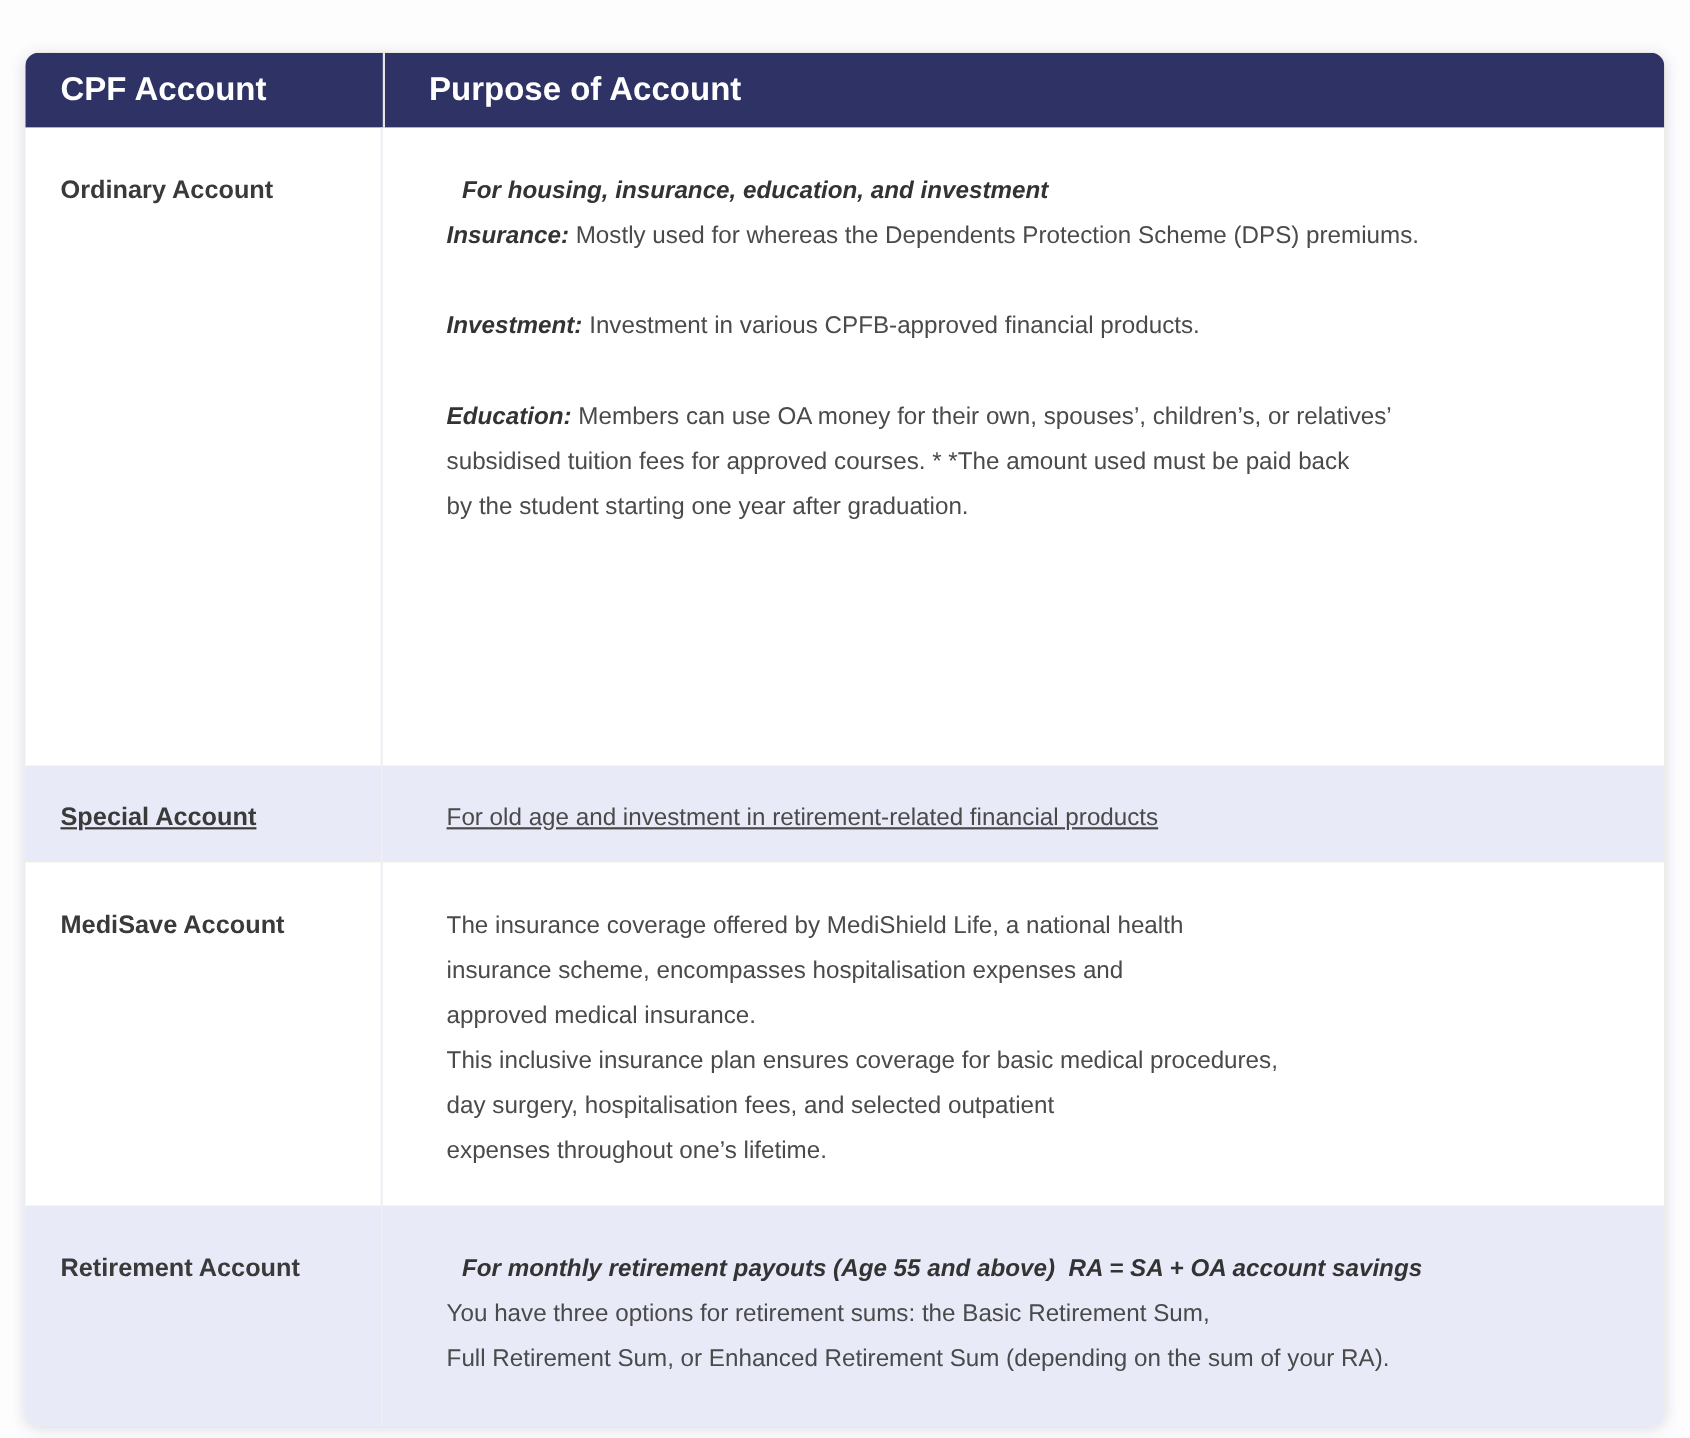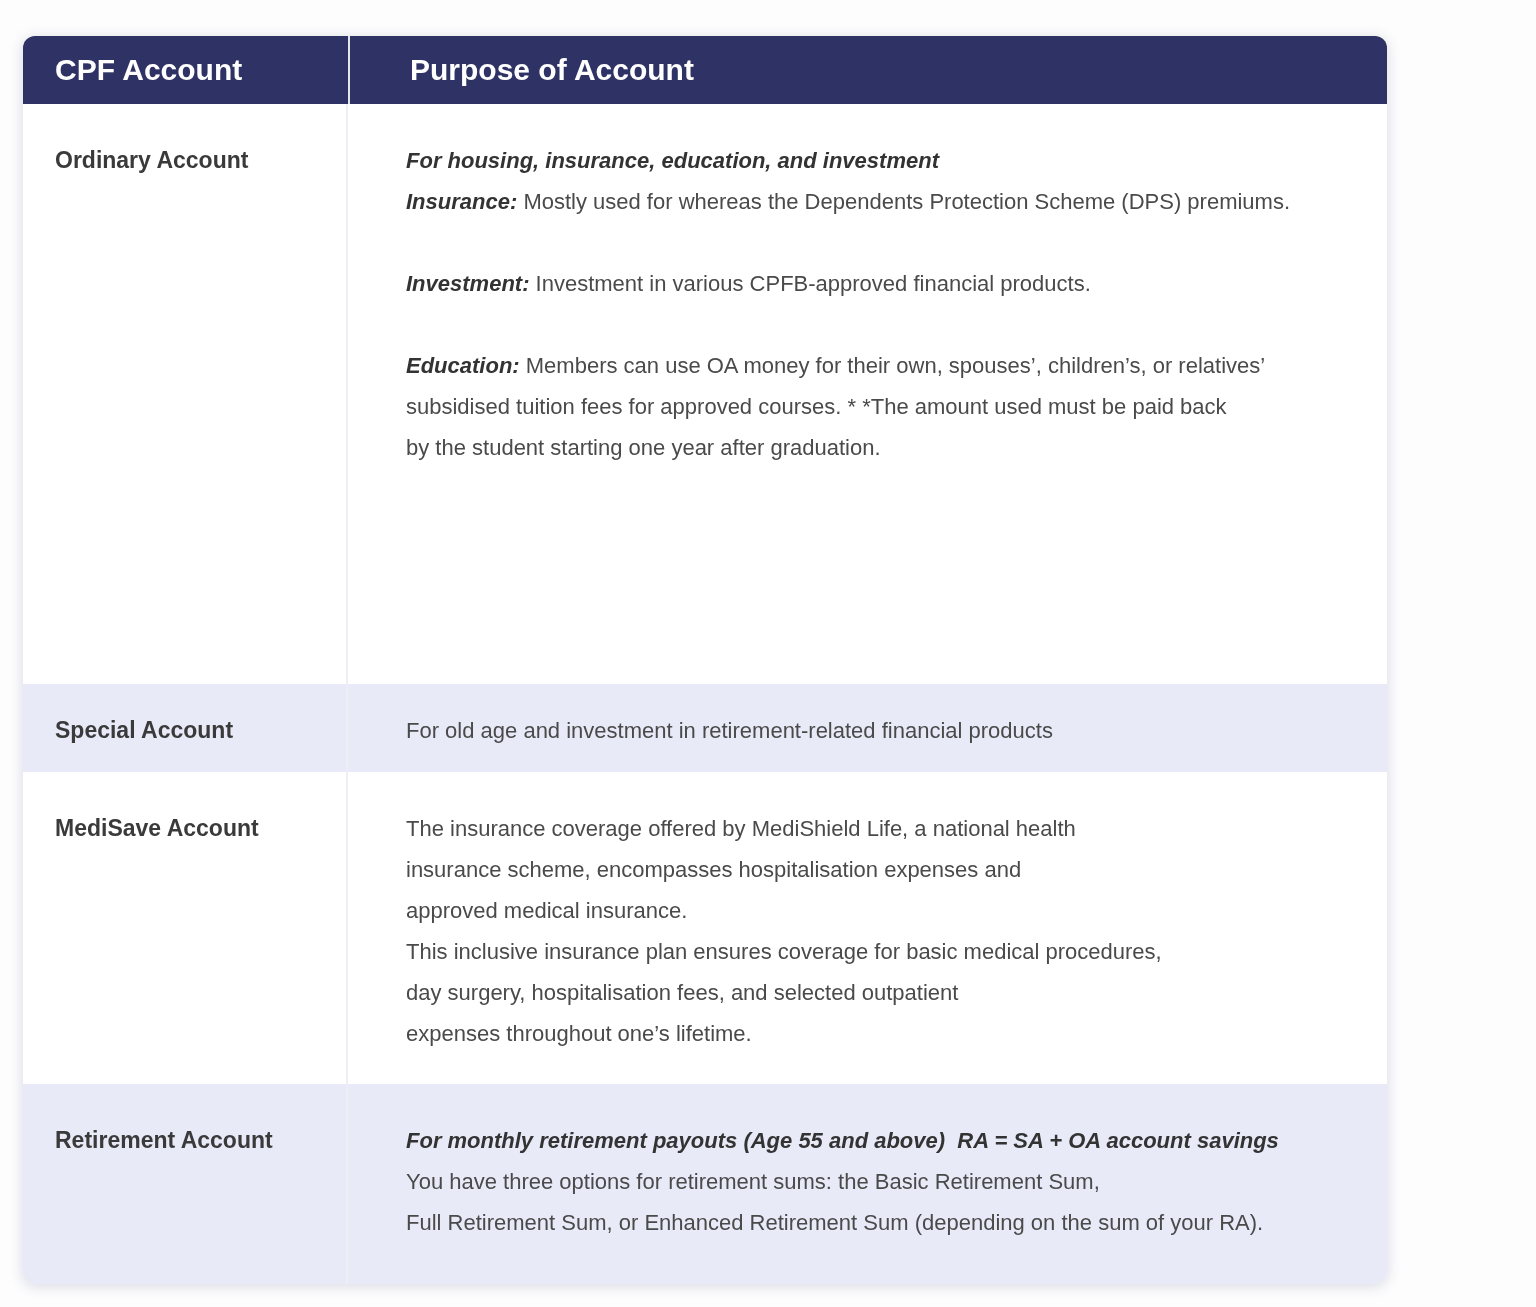"CPF Account" .card { top: 36px -> 48px; width: 1364px -> 1490px }
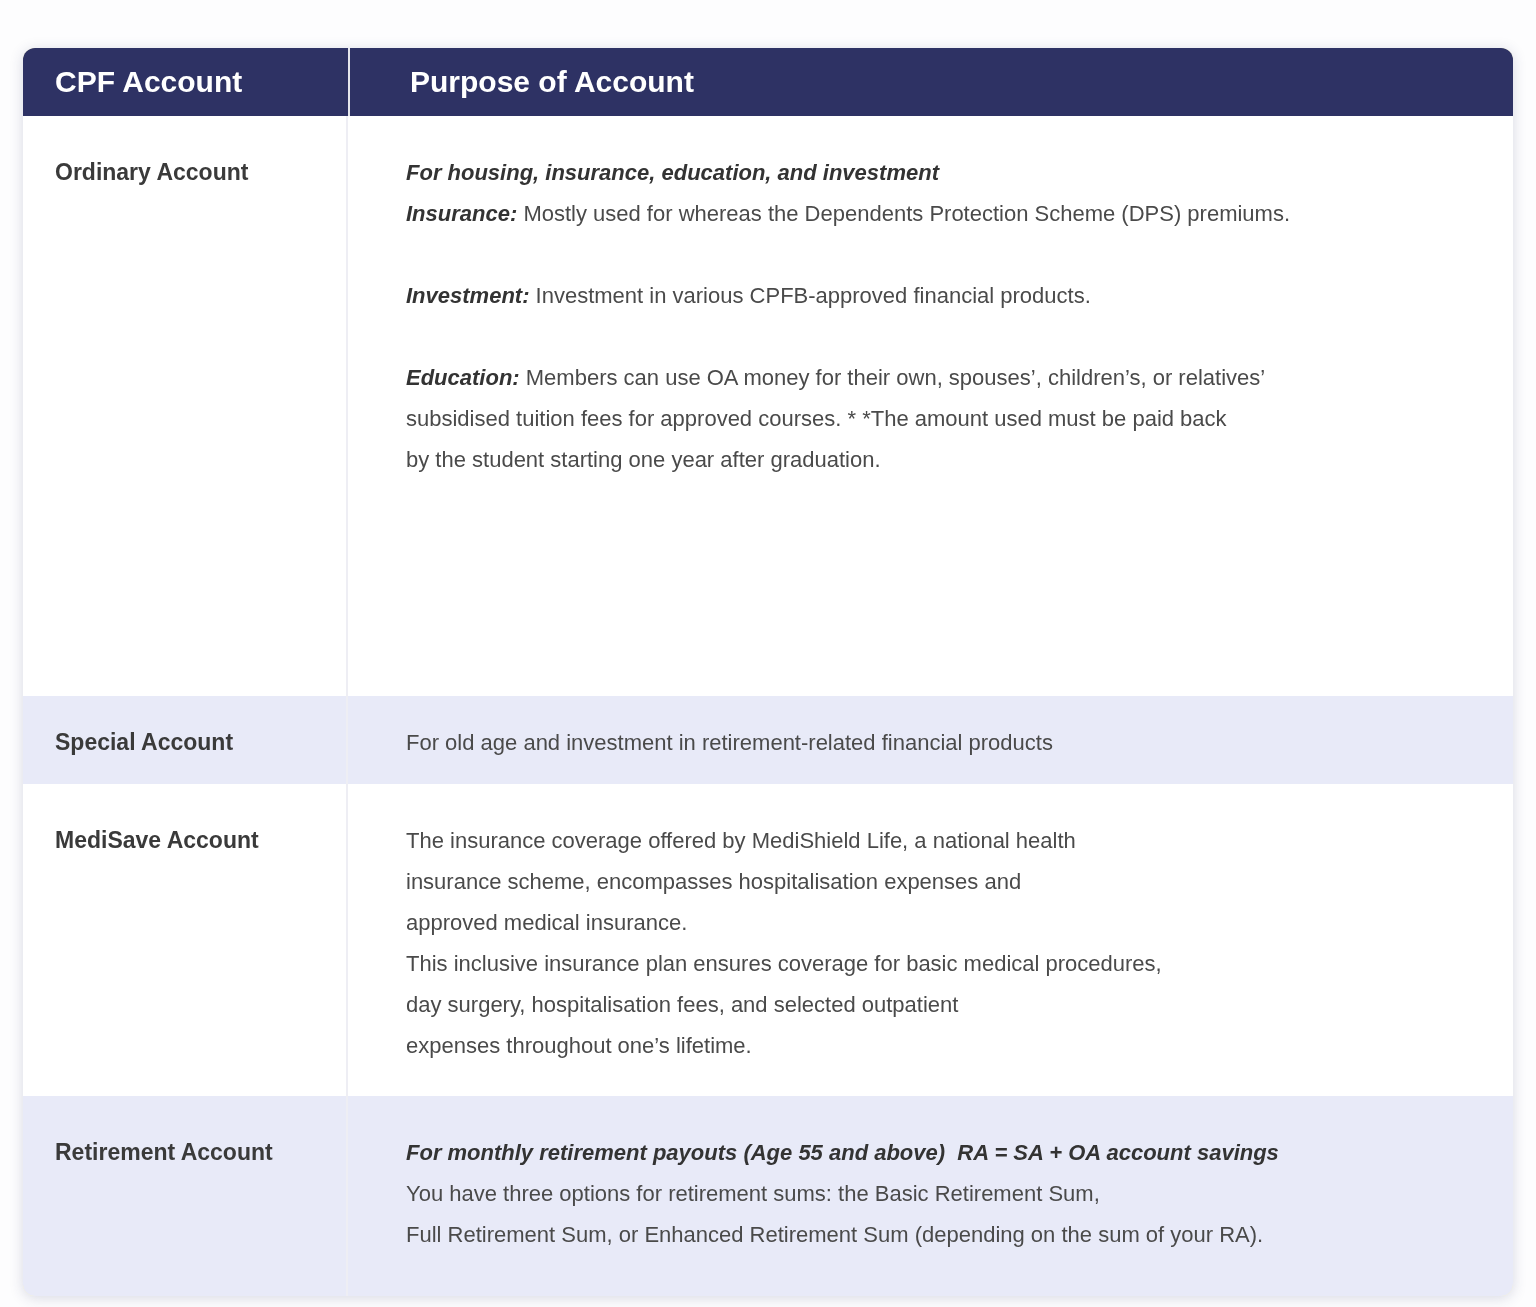"Purpose of Account" .th2 { padding-left: 60px -> 40px }
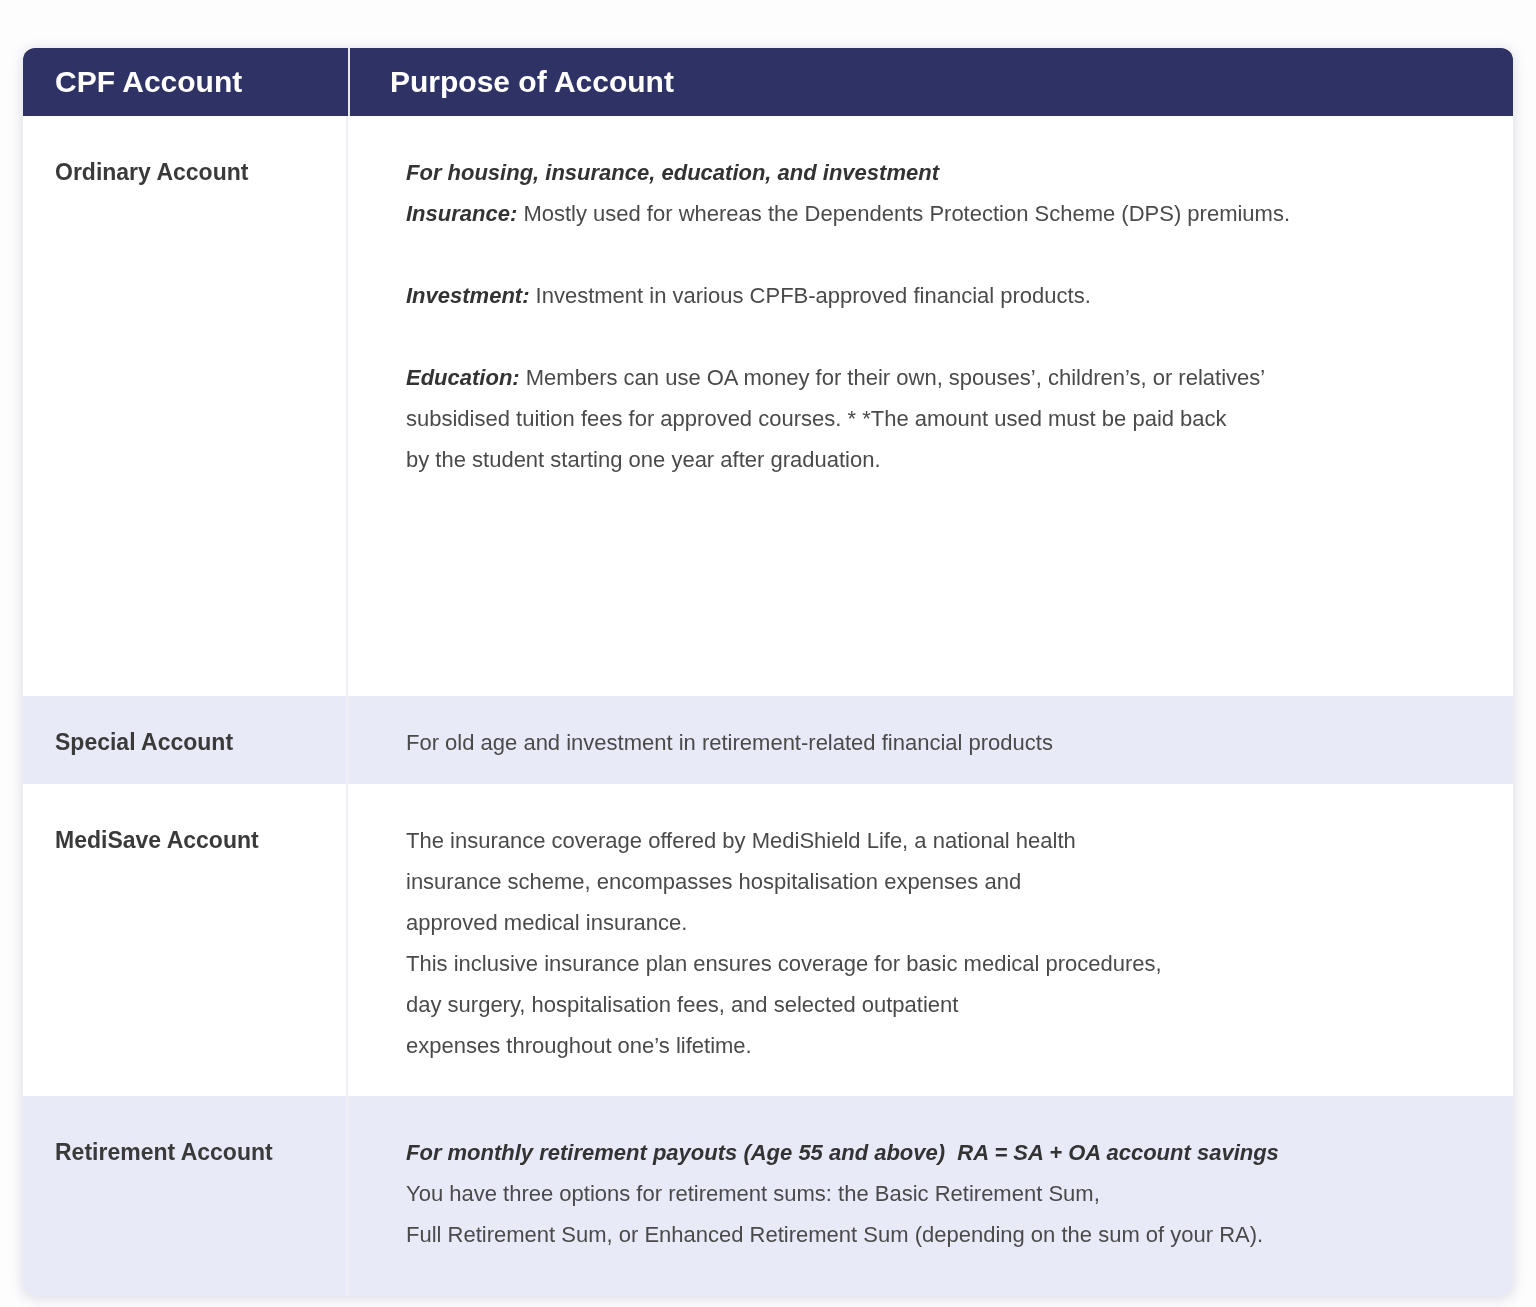"For housing, insurance, education, and" .lead-line { margin-left: none -> 14px }
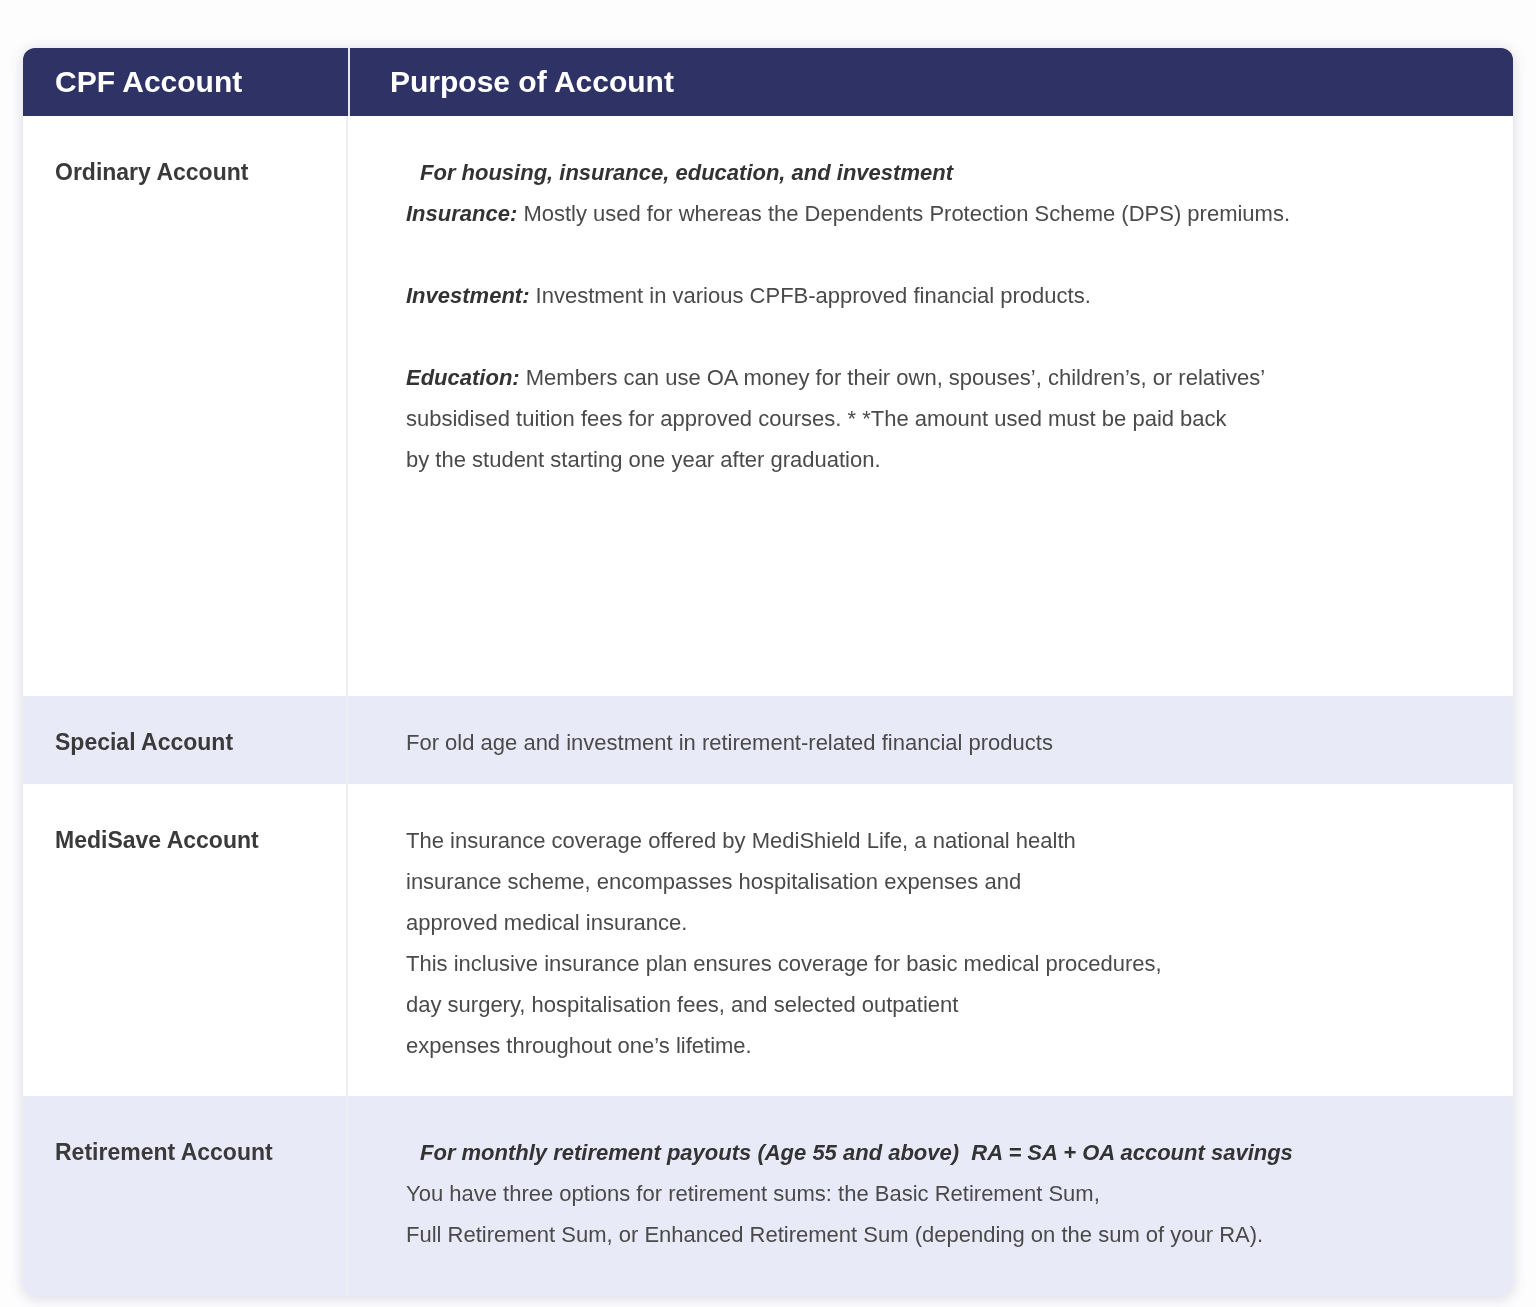"Special Account" .r2 .col-label, .r2 .col-body { text-decoration: none -> underline }
